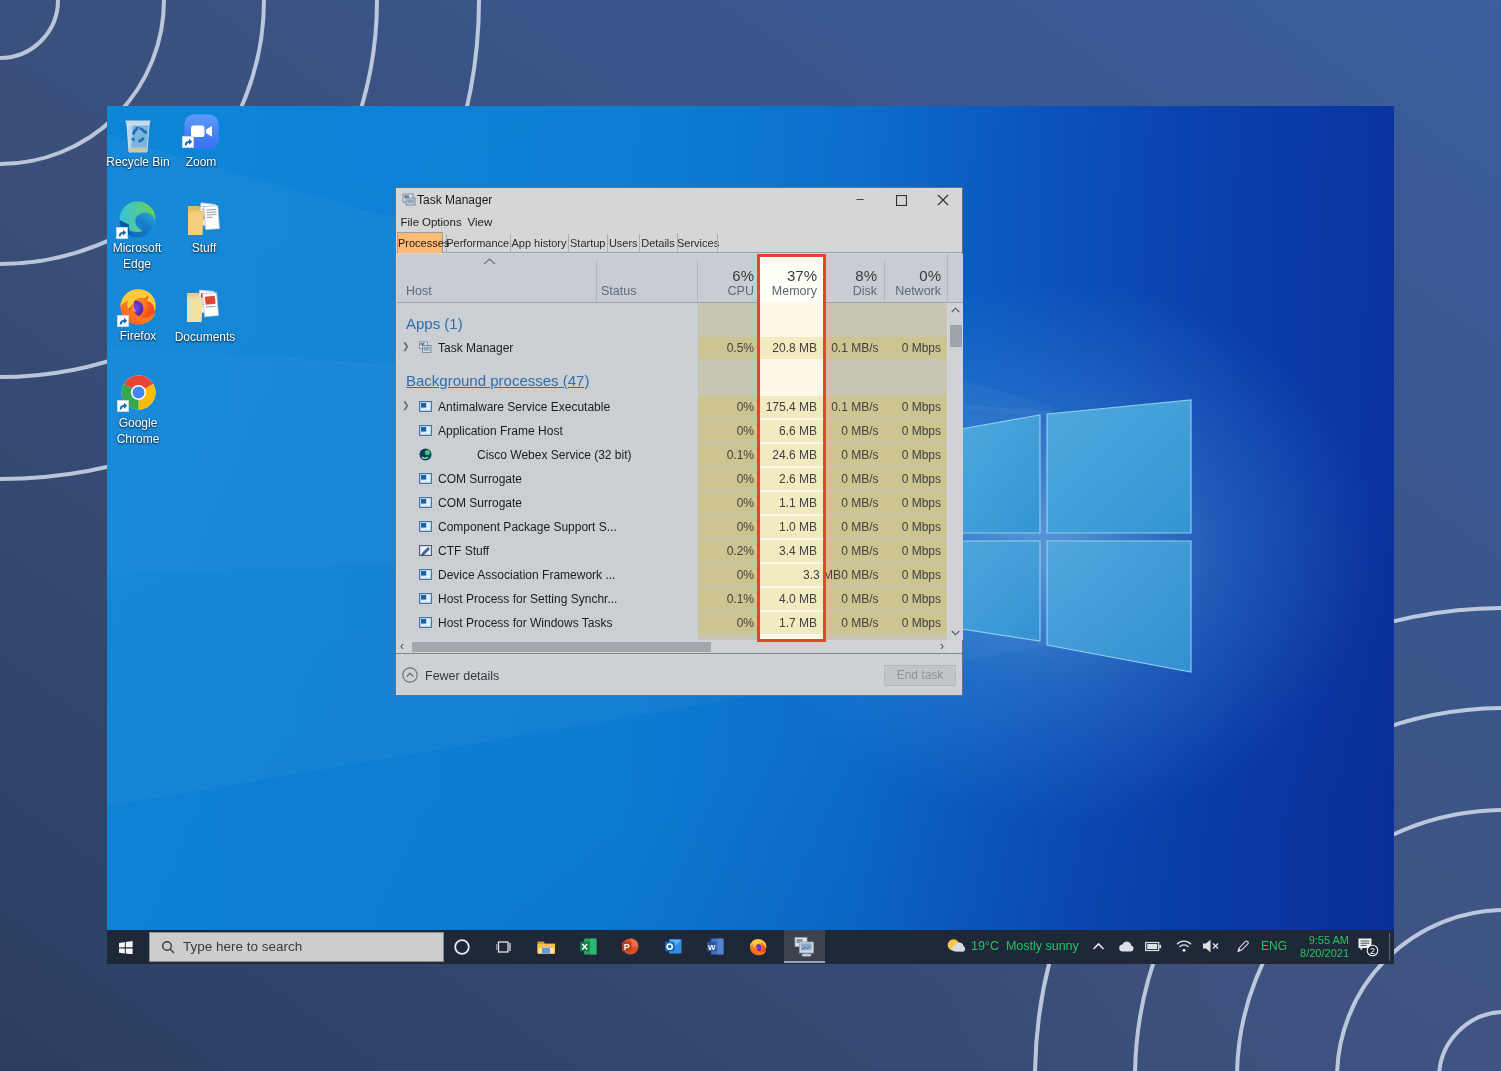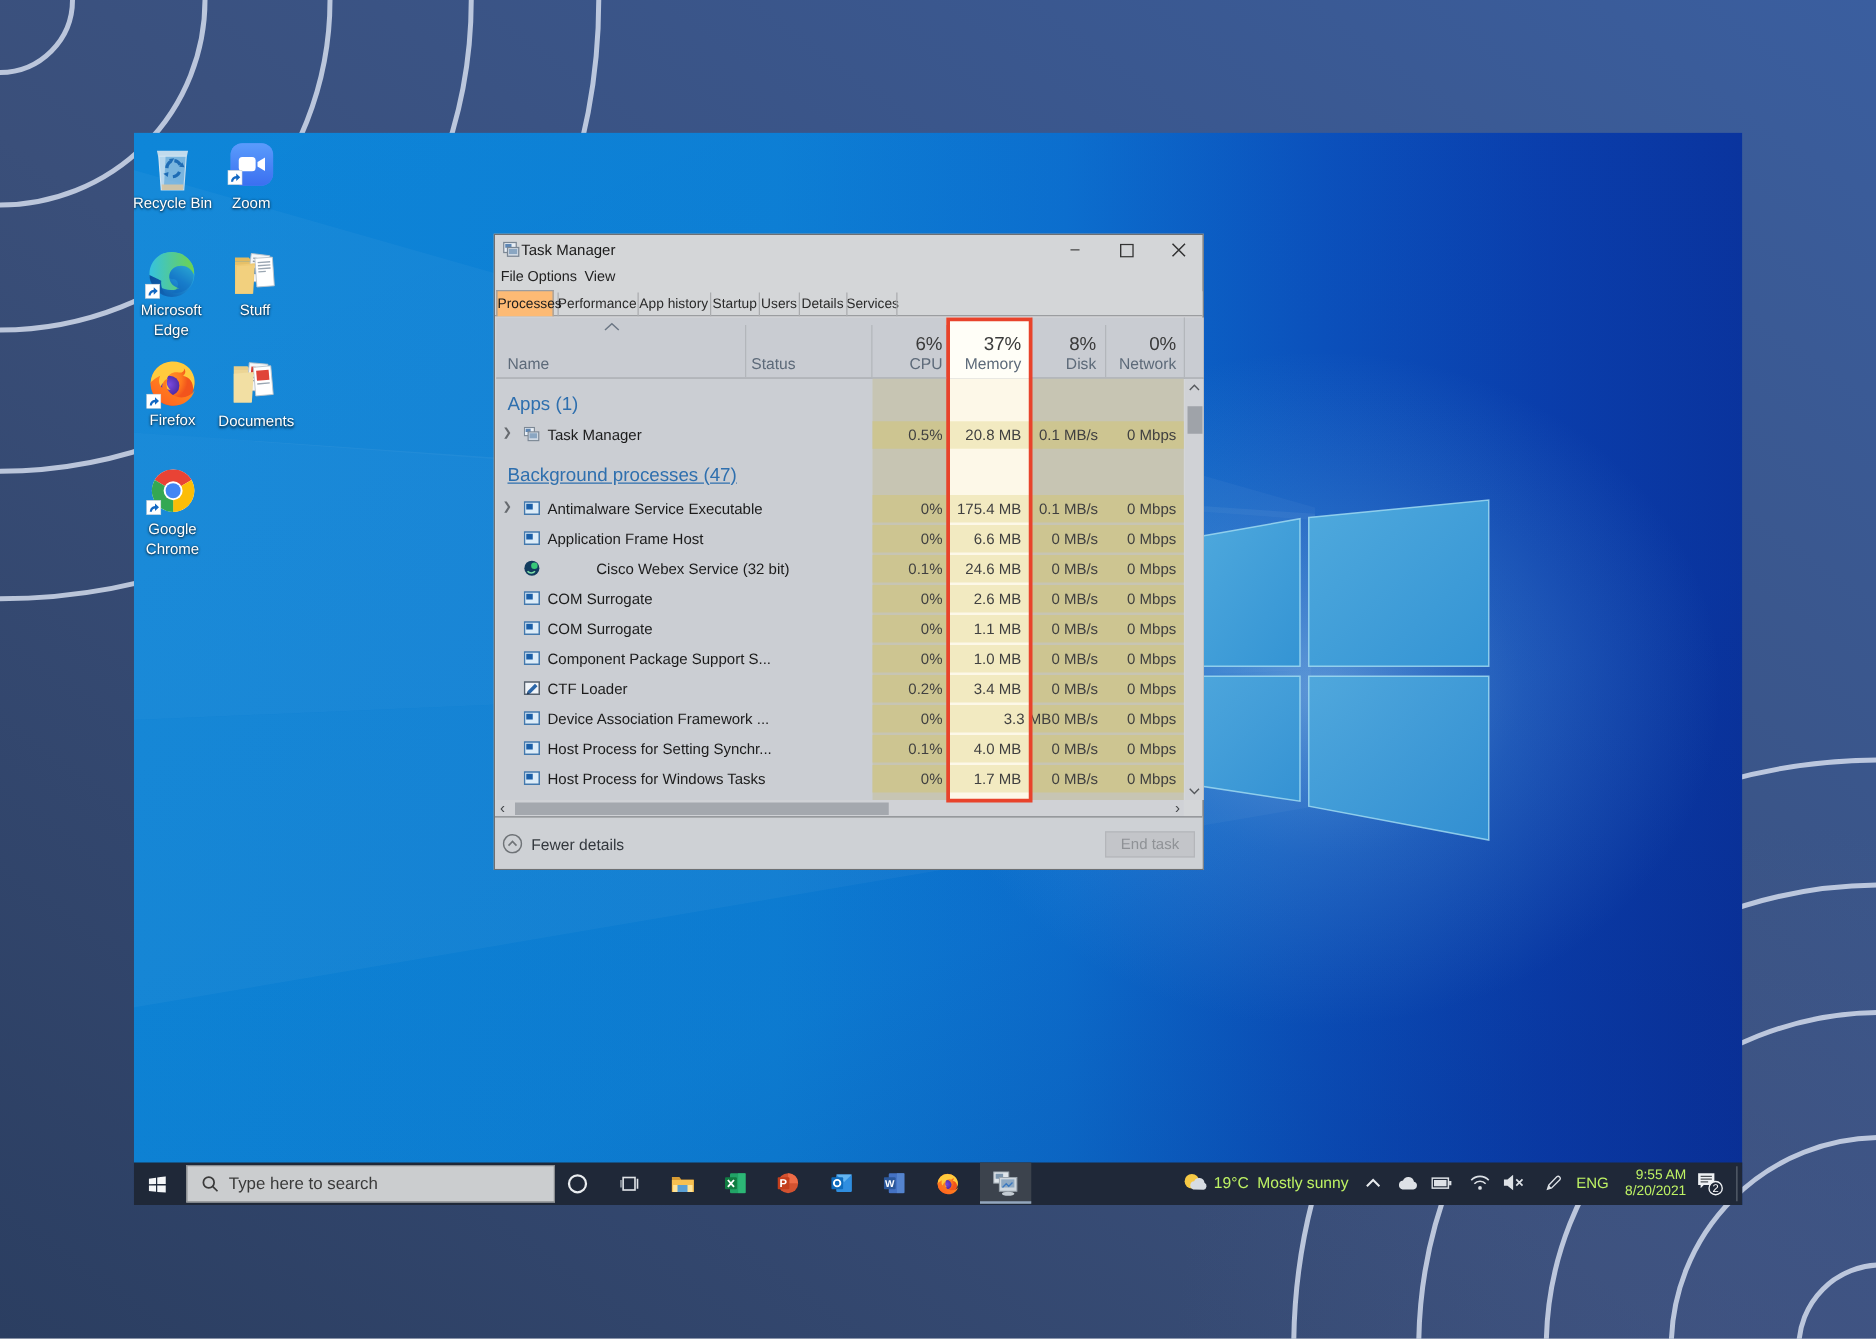"Name" div.r { text: Name -> Host }
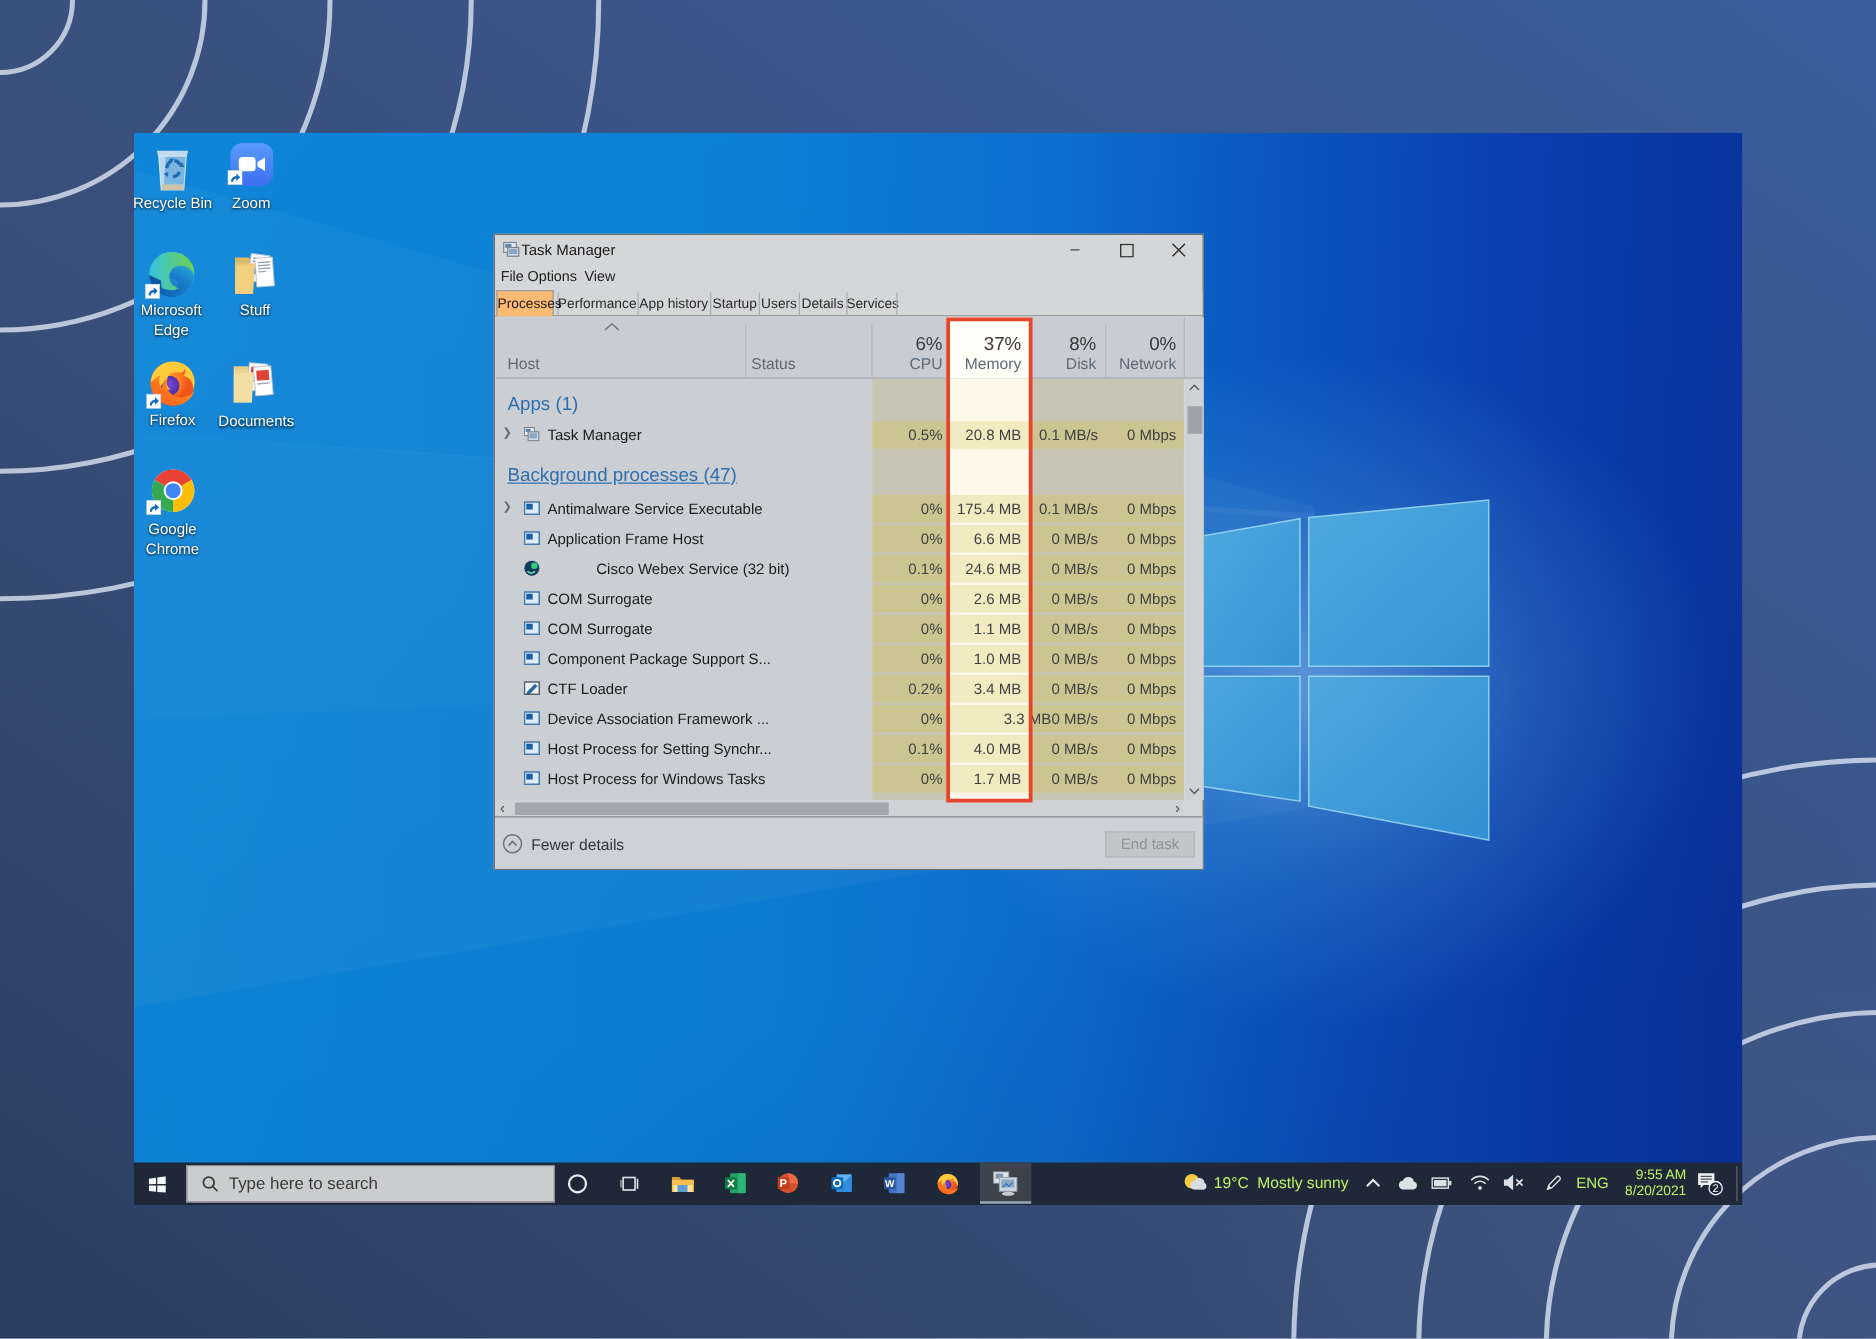"CTF Loader" div.pname { text: Loader -> Stuff }
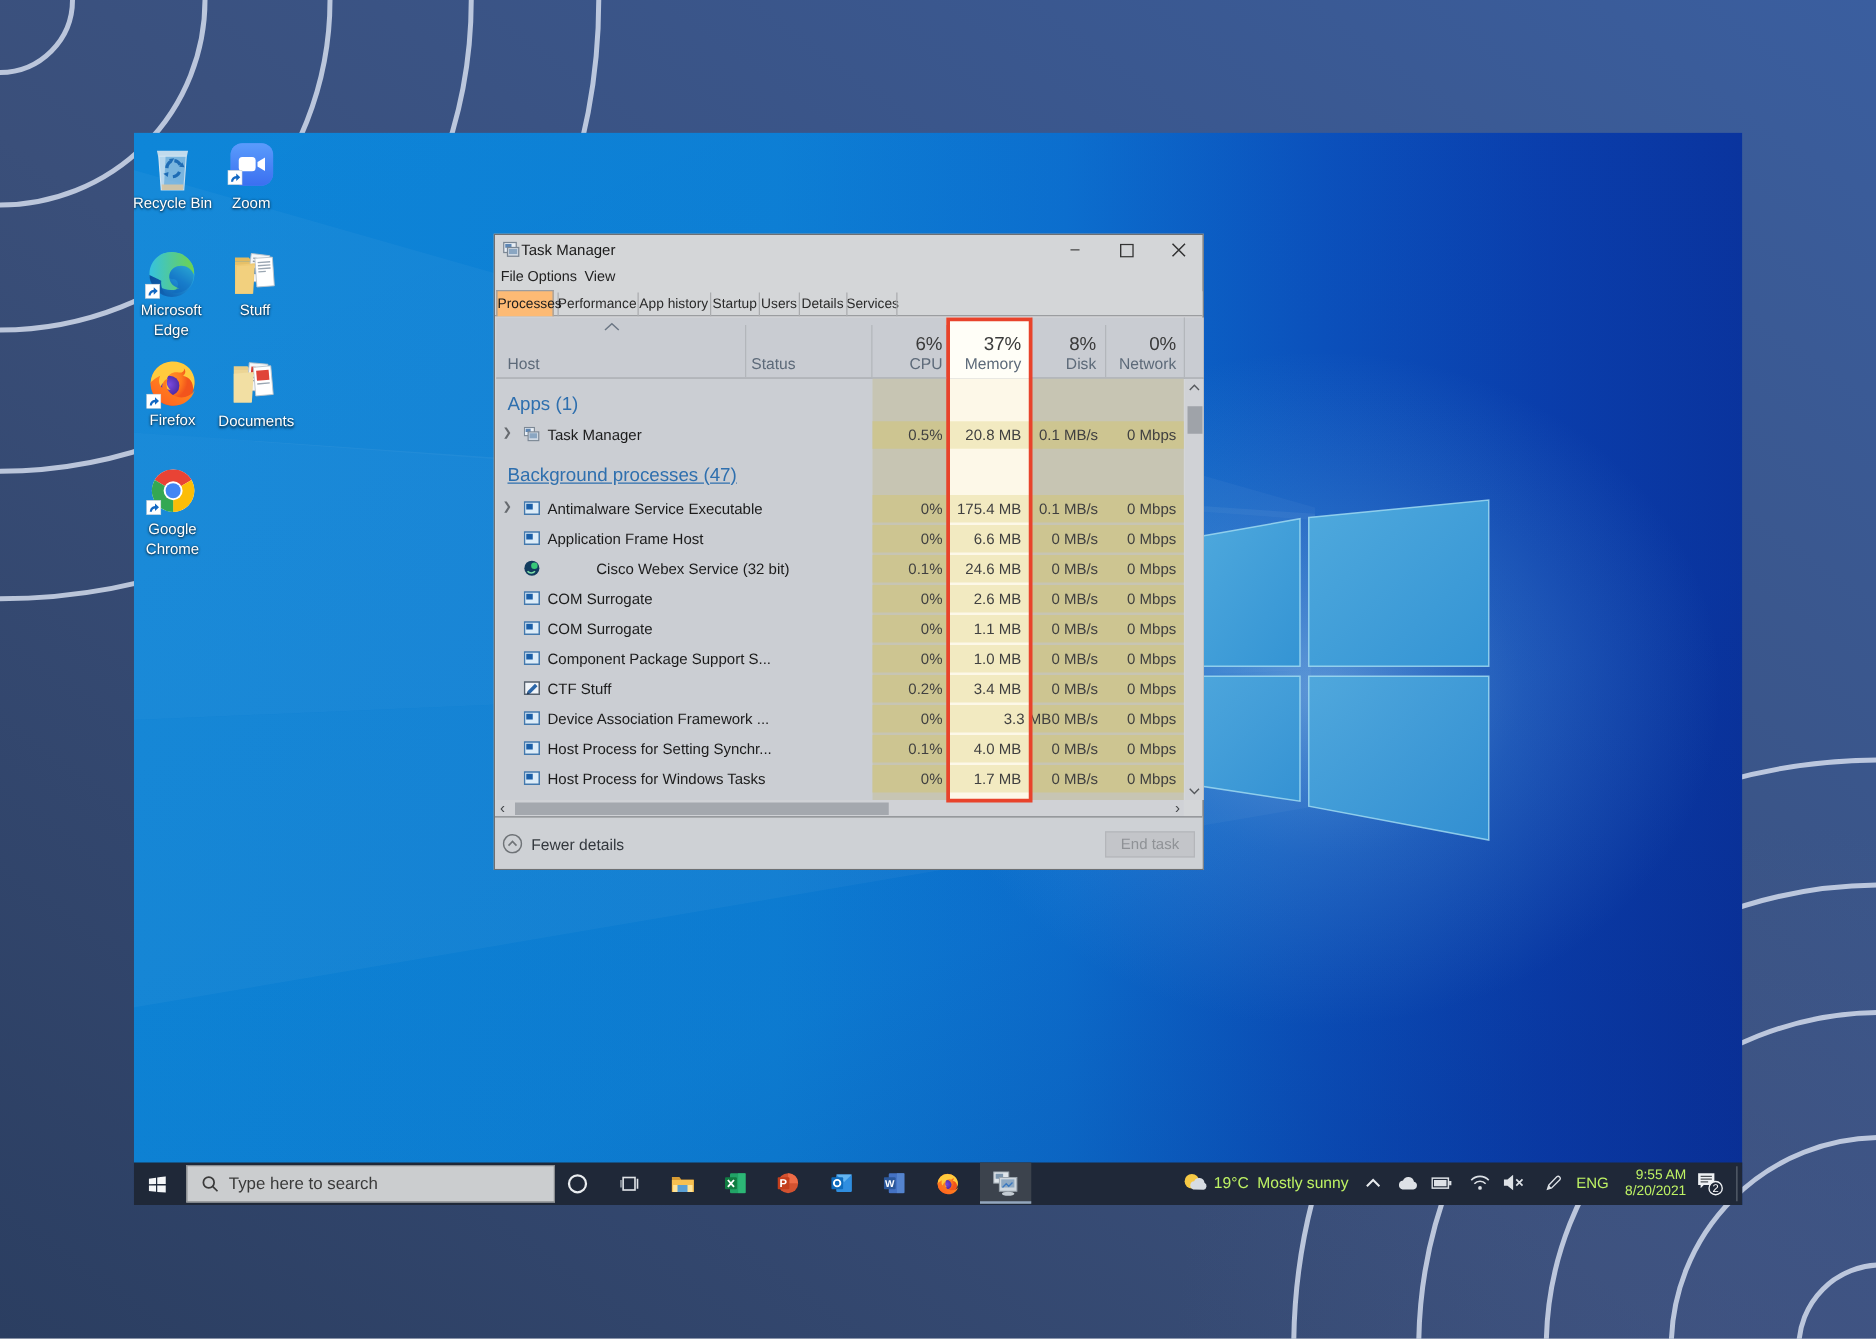"19°C Mostly sunny" .tray { color: #bef264 -> #22c55e }
